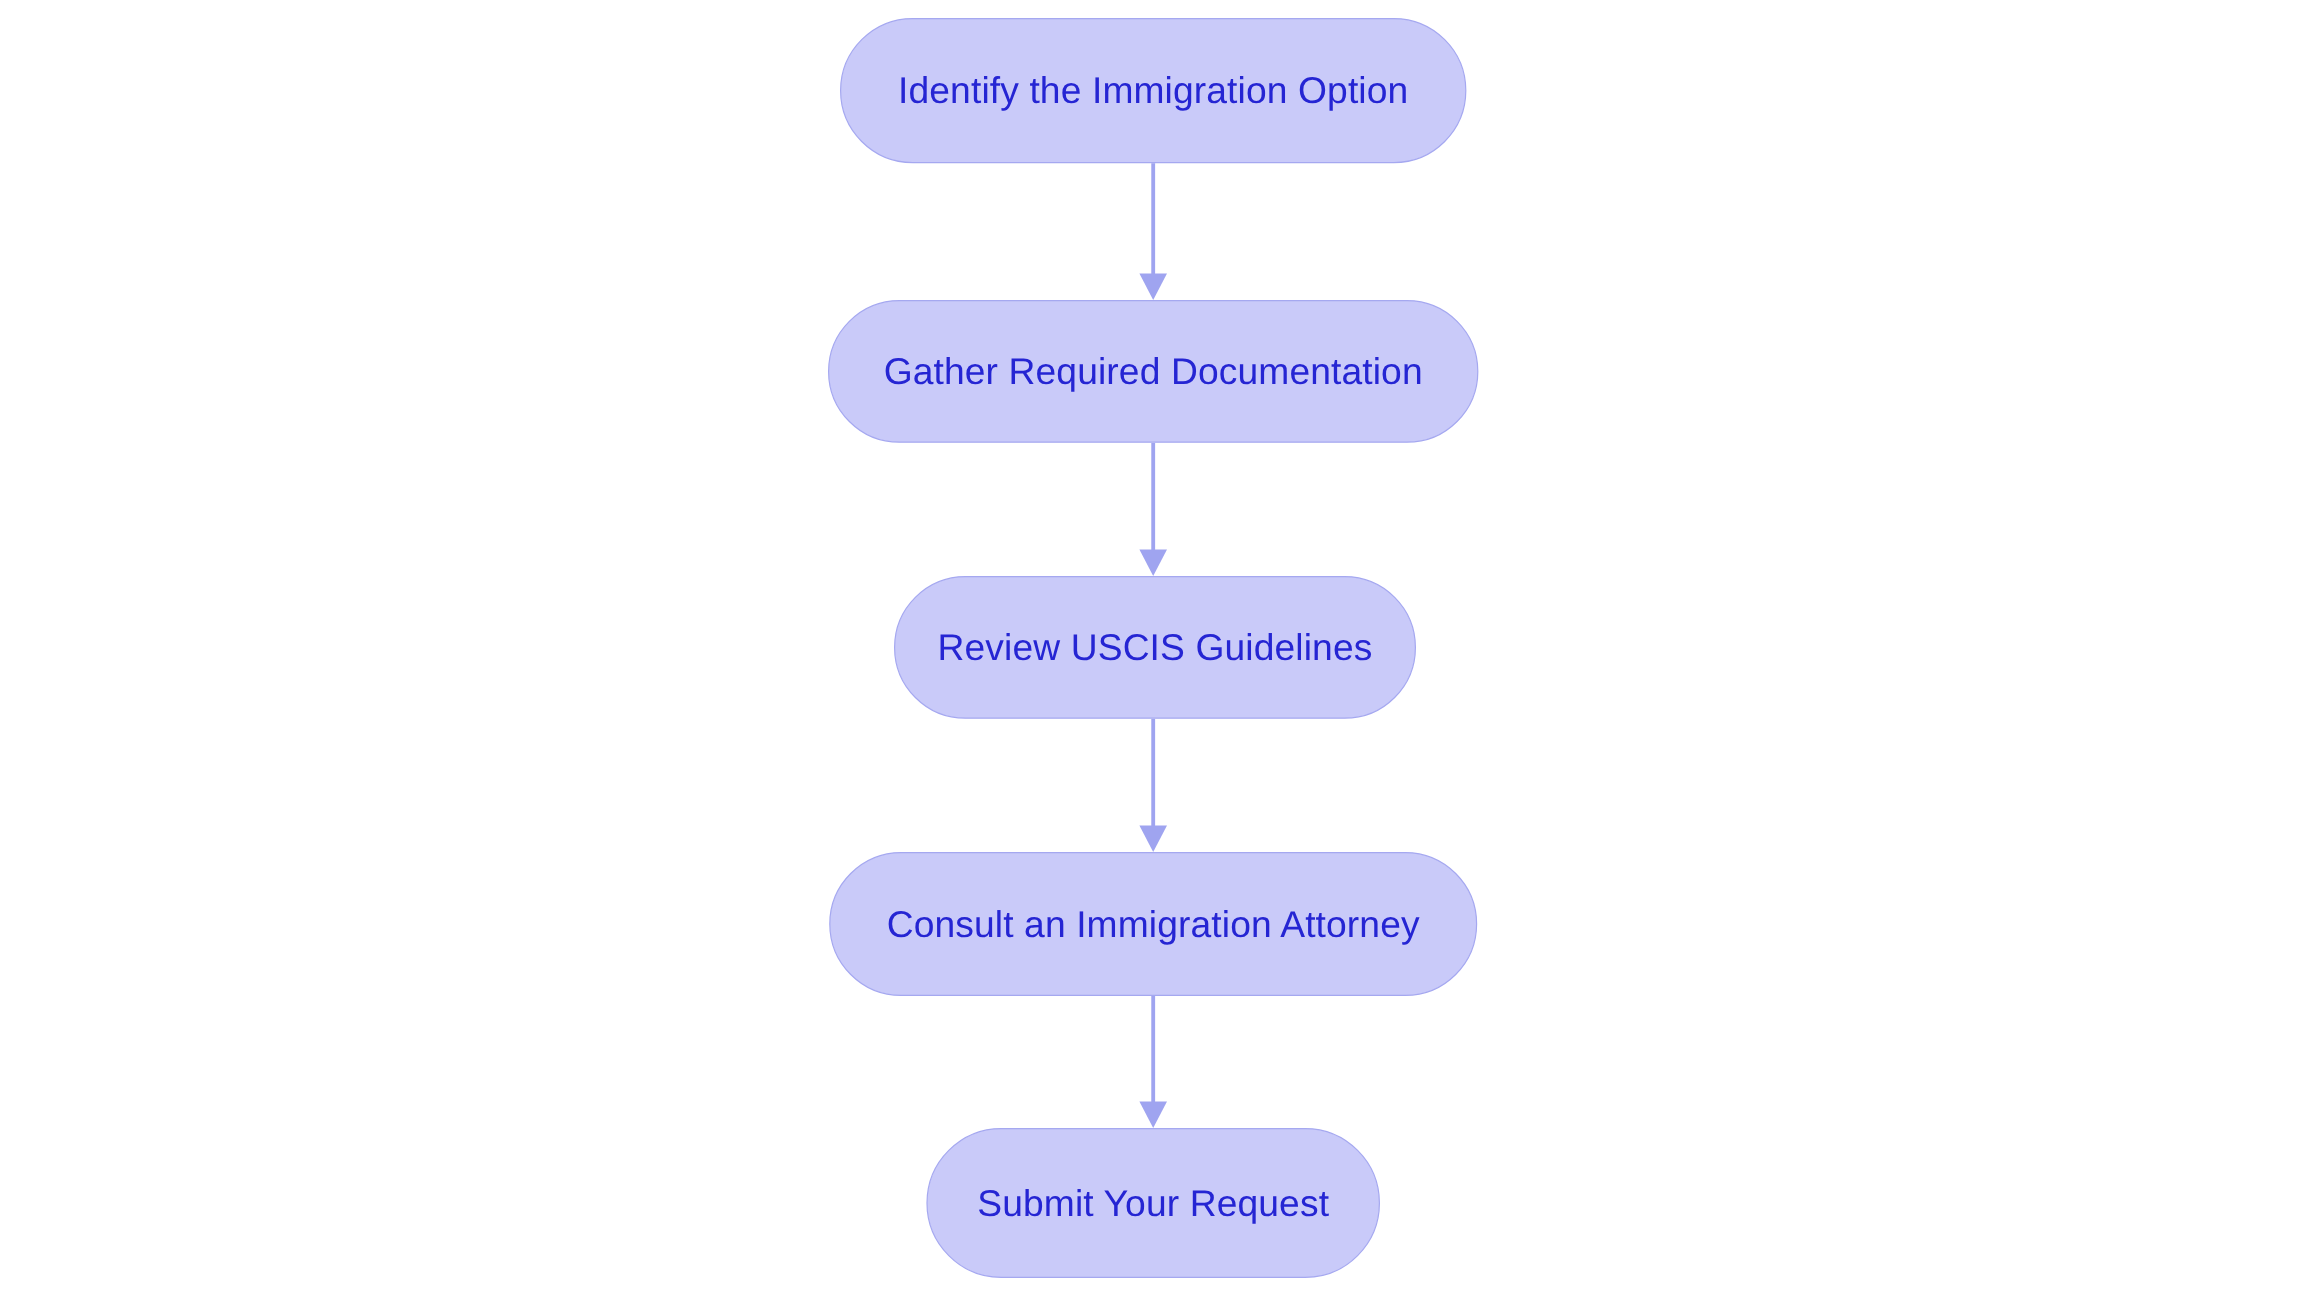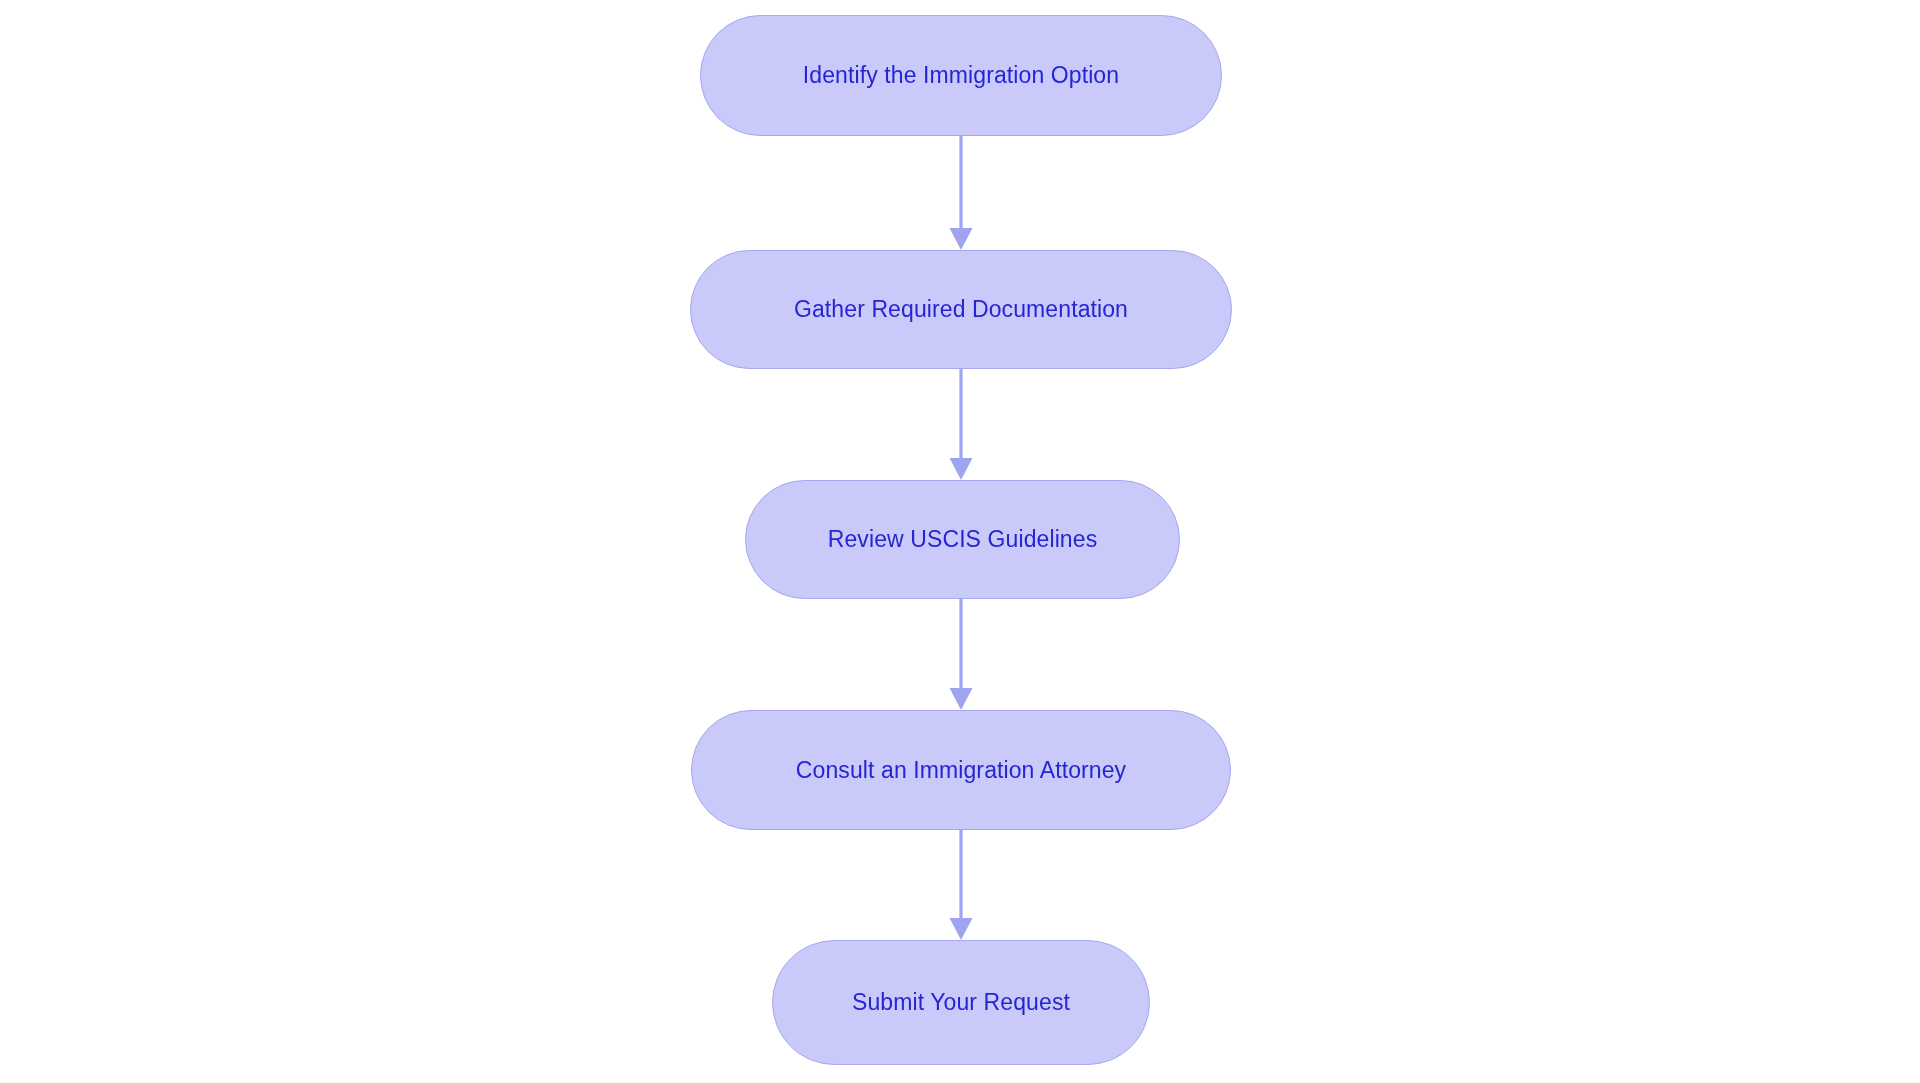"Identify the Immigration Option" .node-label { font-size: 23px -> 31px }
